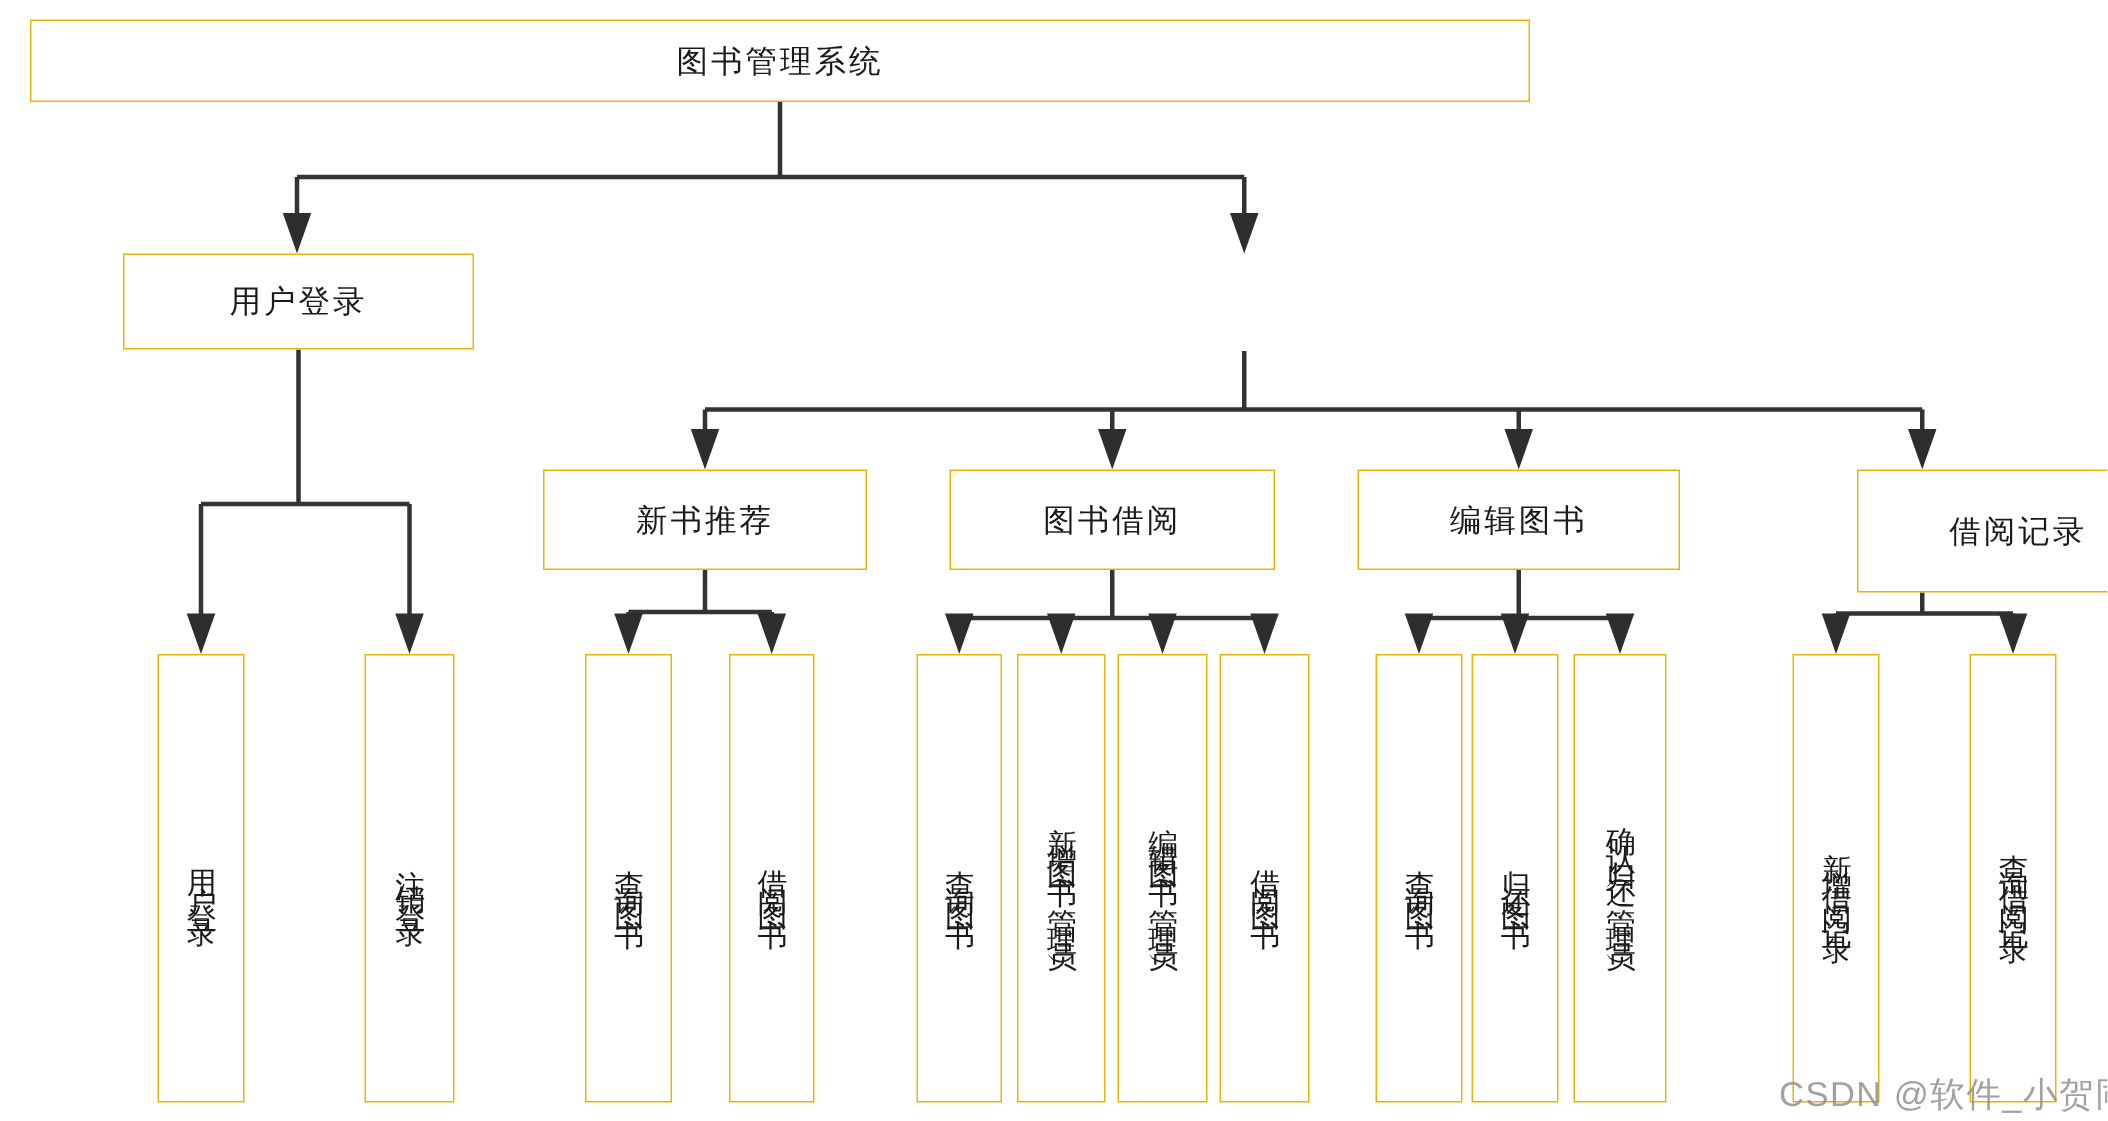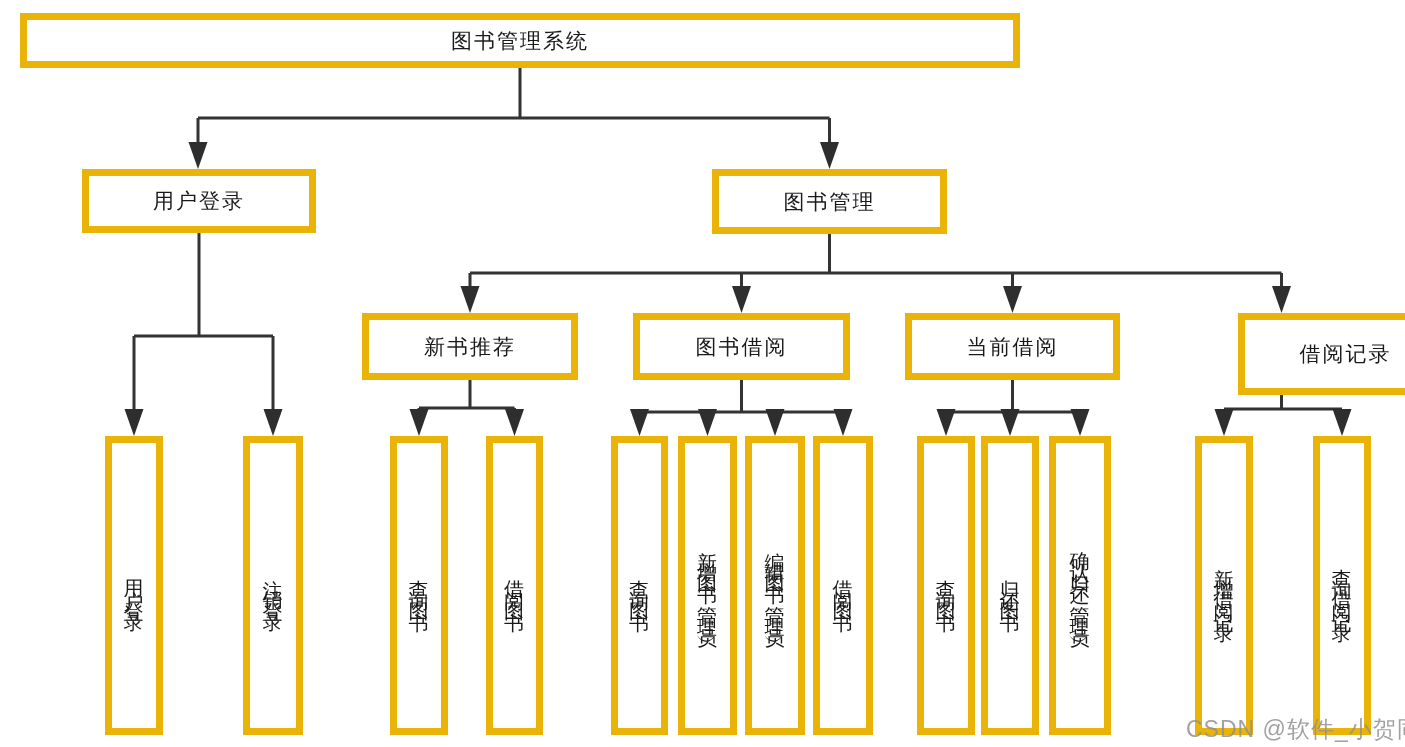"图书管理系统" .node { border: 7px solid #eab308 -> 1px solid #eab308 }
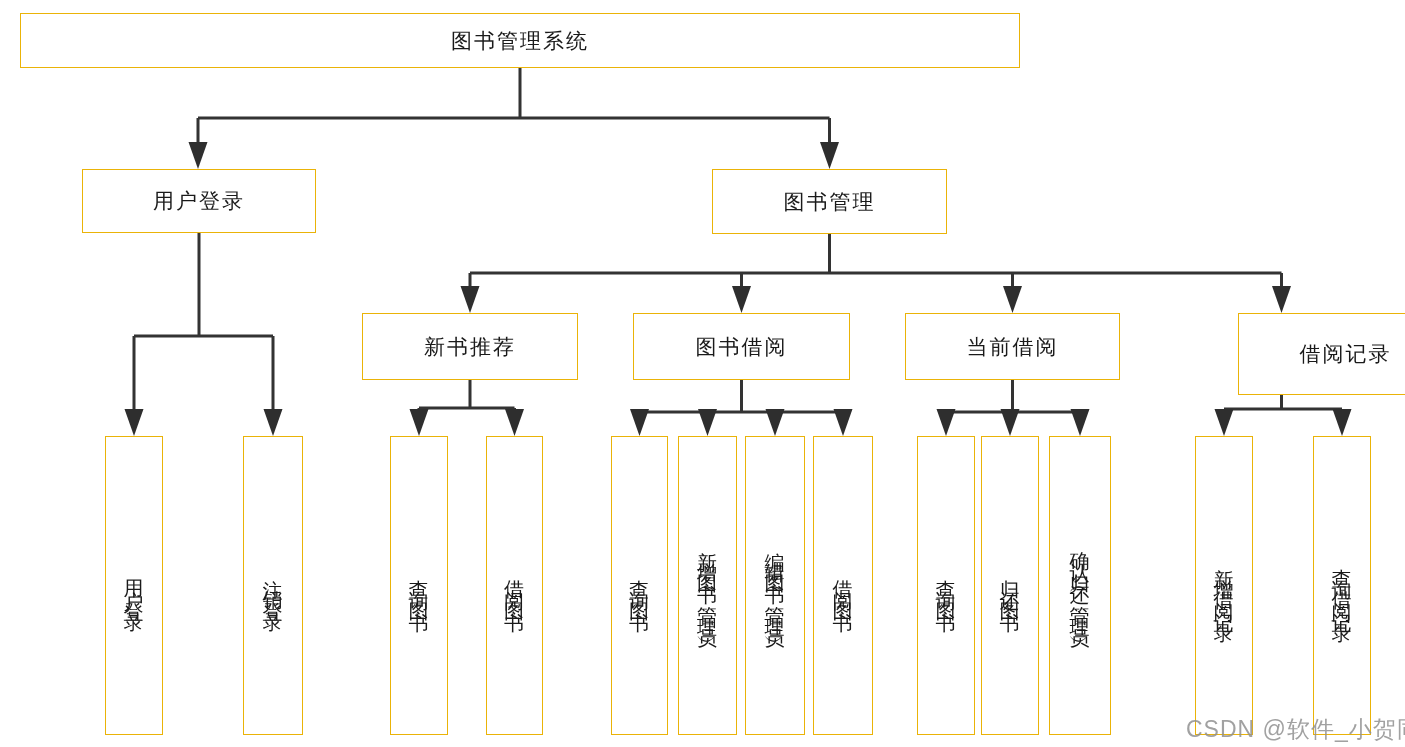"图书管理" div.node { html: <div> <span>图书管理</span> </div> -> none }
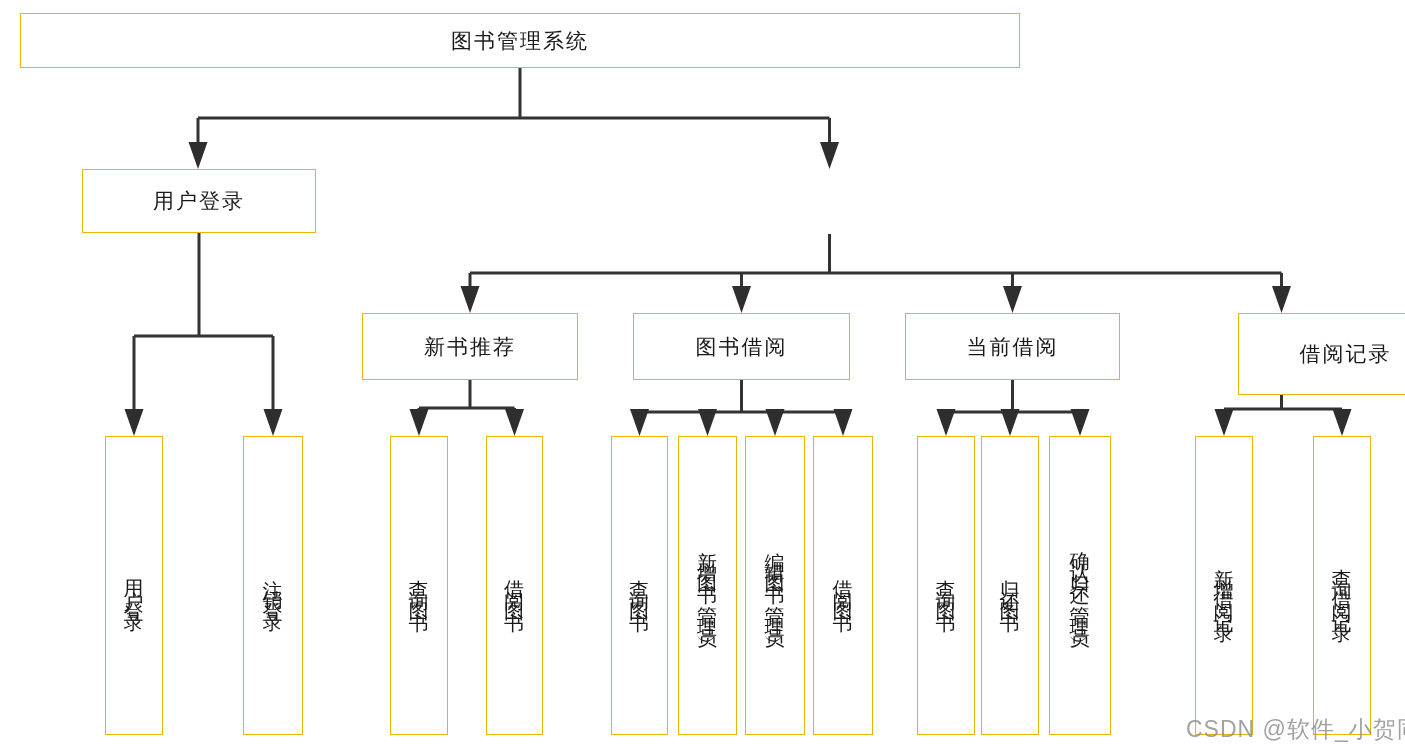"当前借阅" span { text: 当前借阅 -> 编辑图书 }
